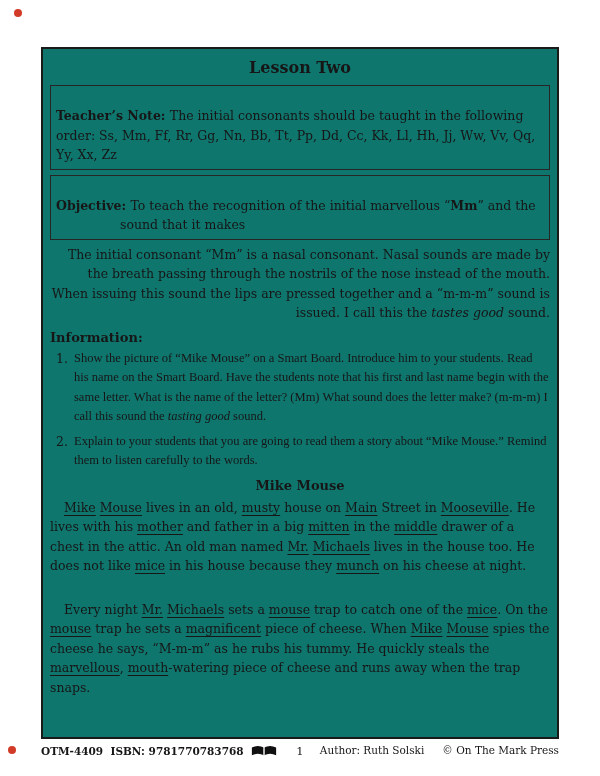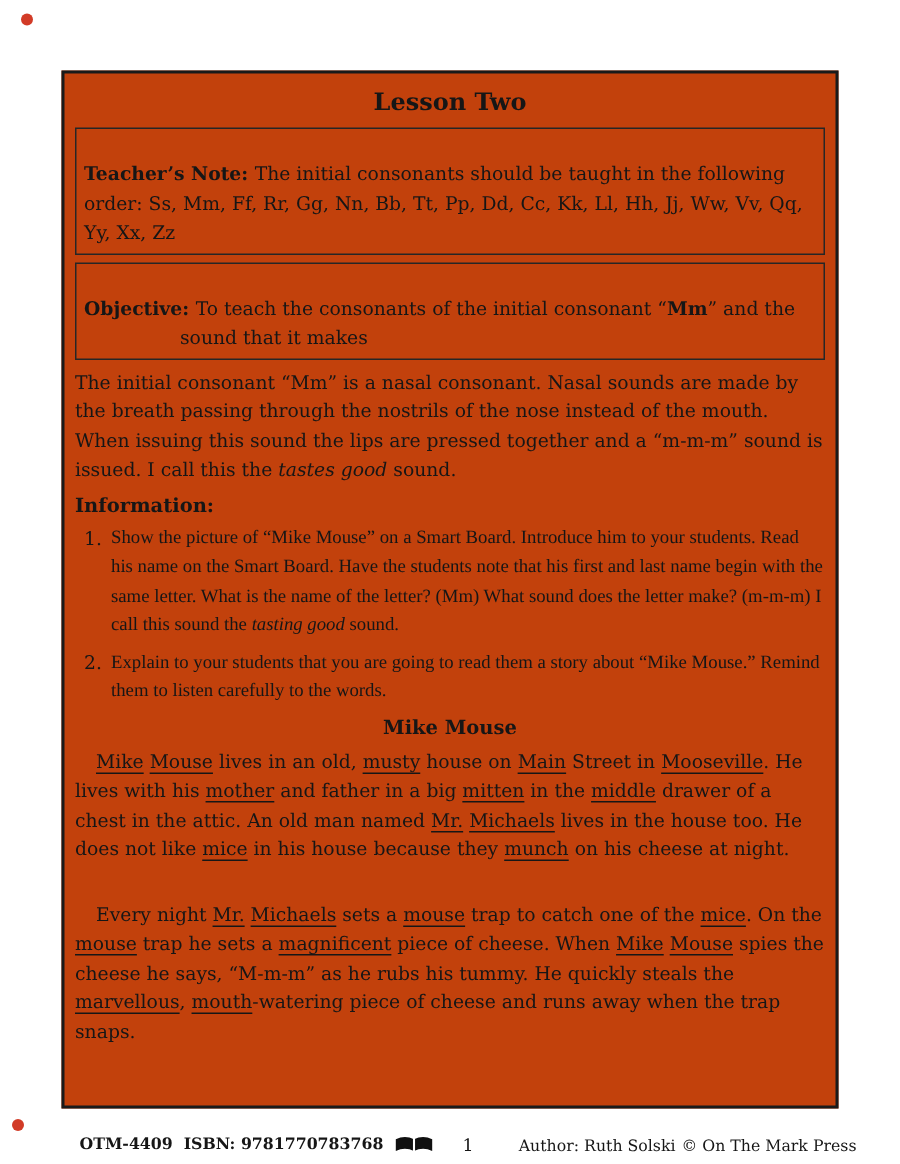"Lesson Two" .frame { background: #c2410c -> #0f766e }
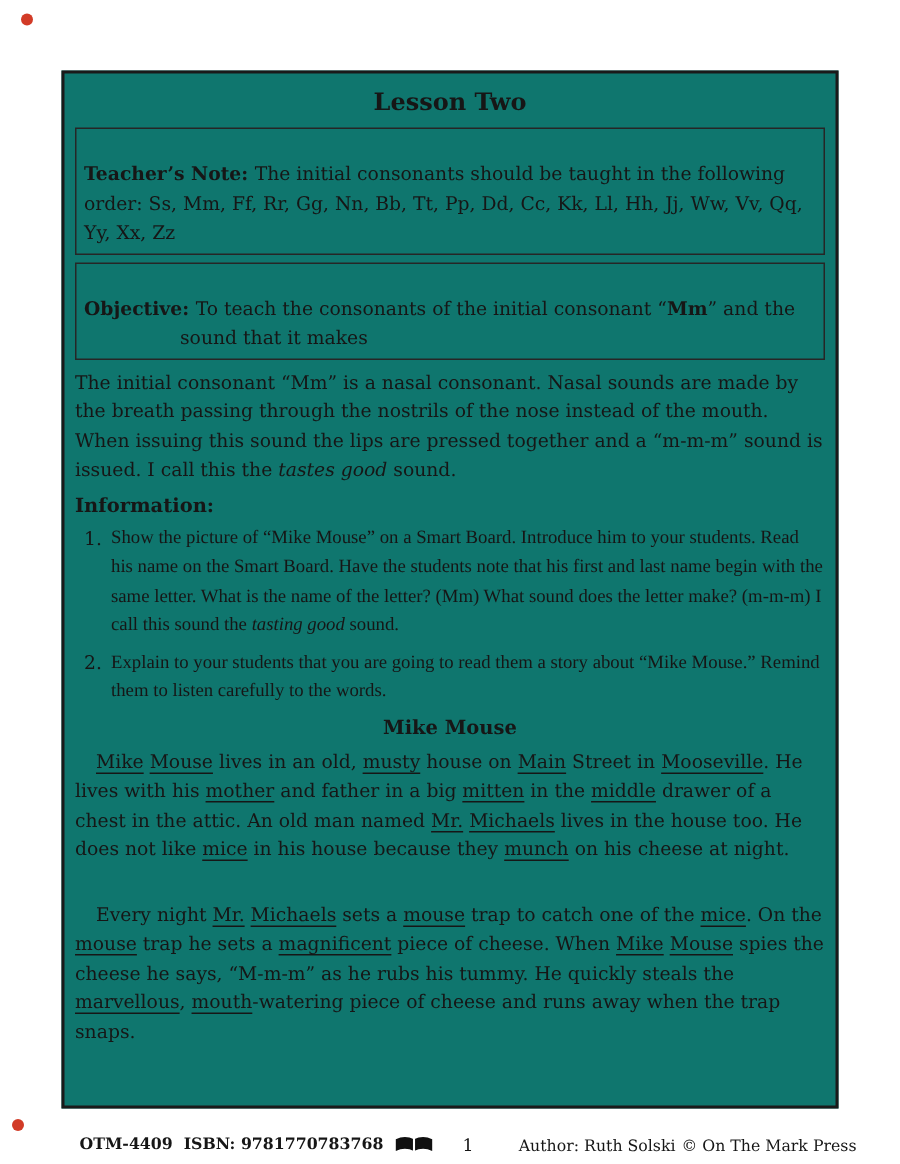"To teach the consonants of" span { text: consonants of the initial consonant -> recognition of the initial marvellous }
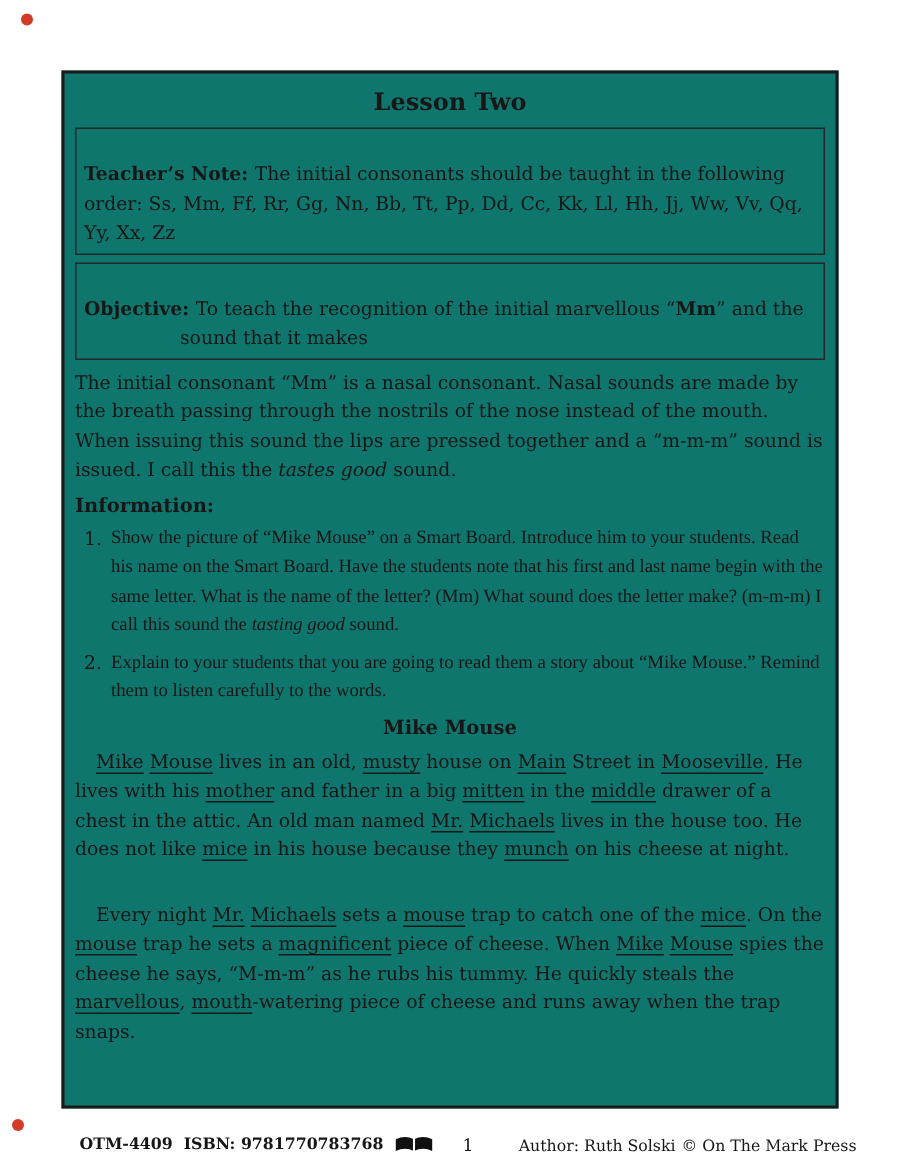"The initial consonant “Mm” is" .para { text-align: none -> right }
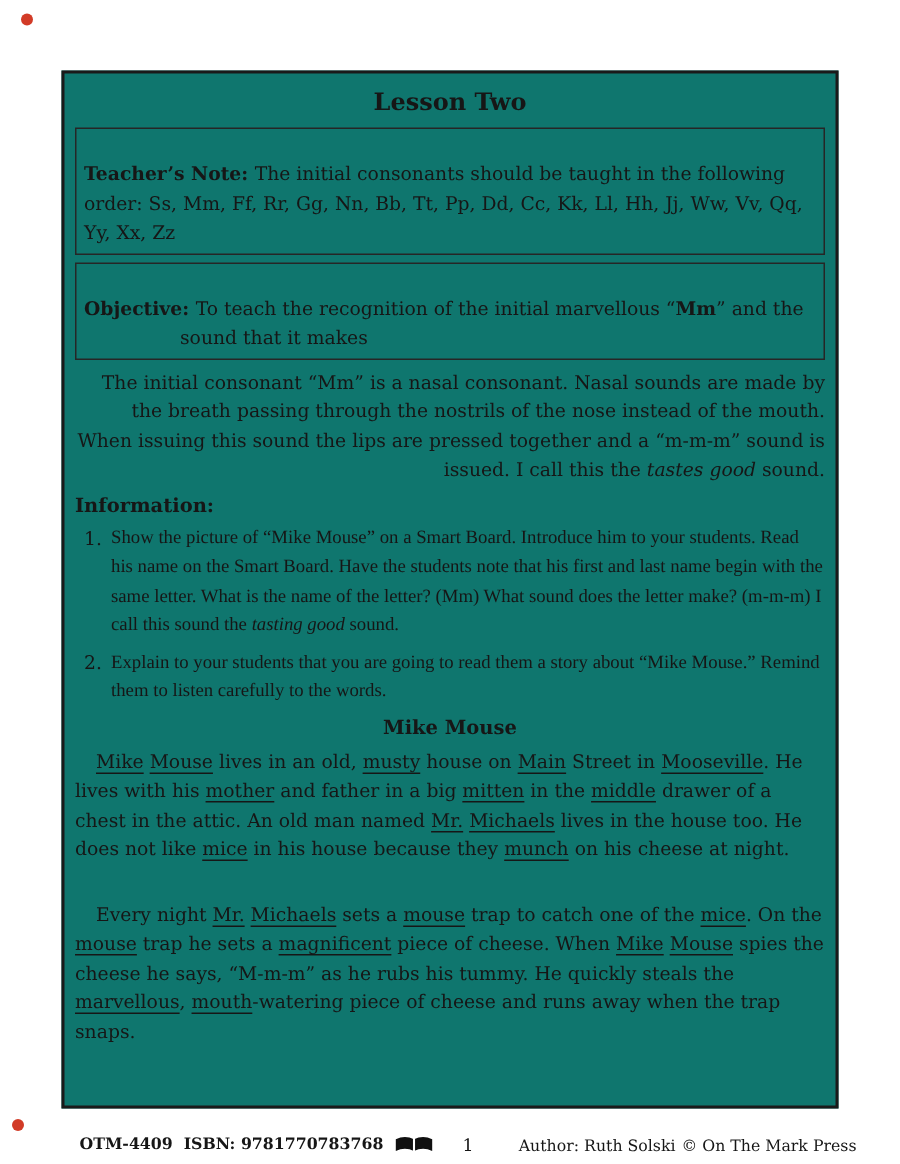"OTM-4409 ISBN: 9781770783768" .footer { align-items: flex-end -> flex-start; left: 53px -> 41px; margin-top: 12px -> none }
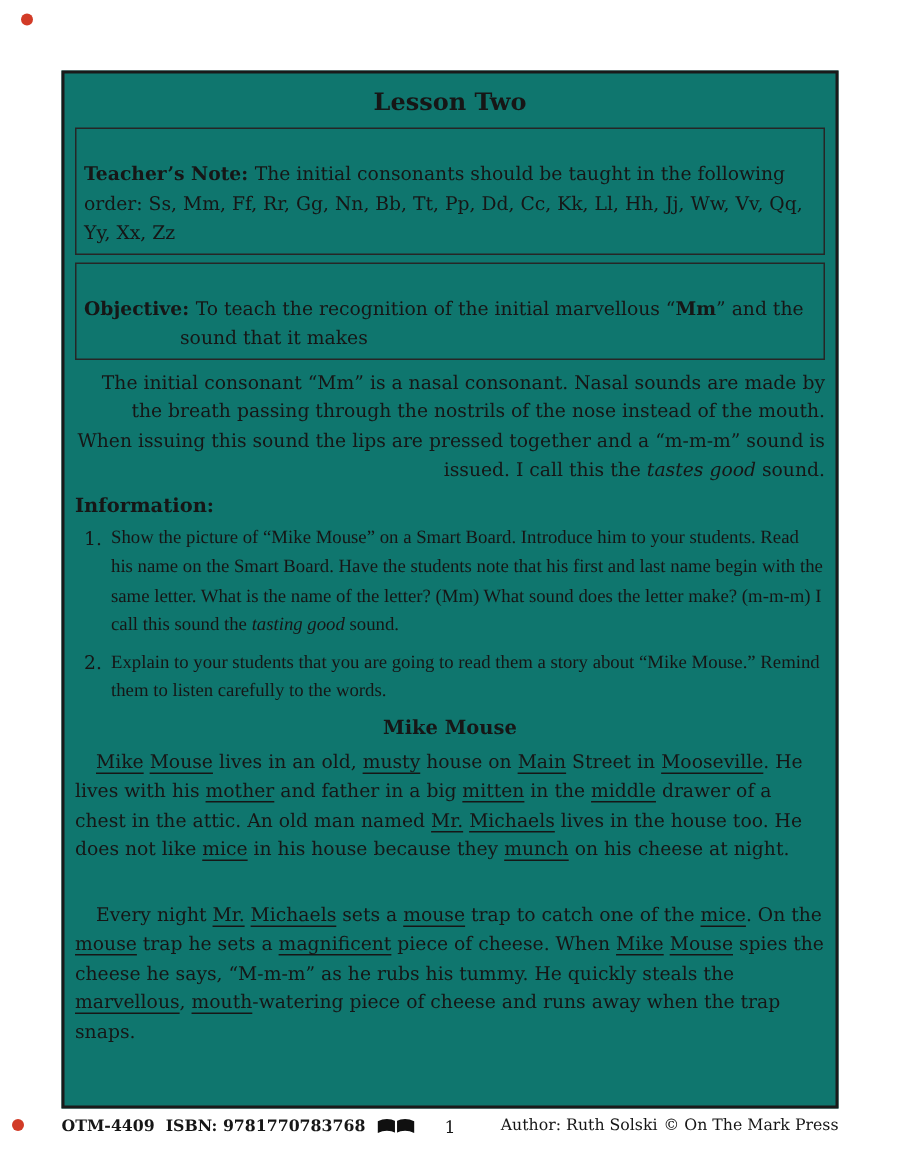"Author: Ruth Solski" .footer-right { gap: 4px -> 18px }
